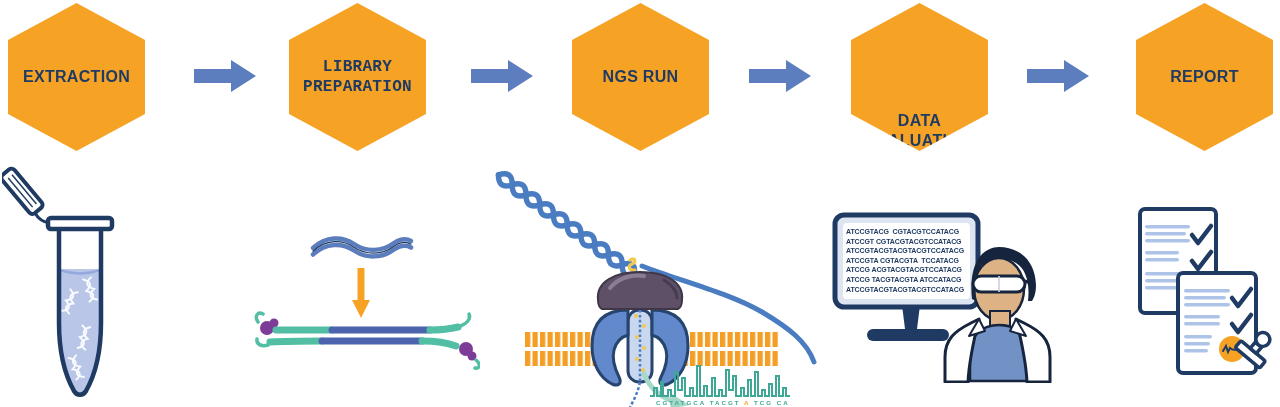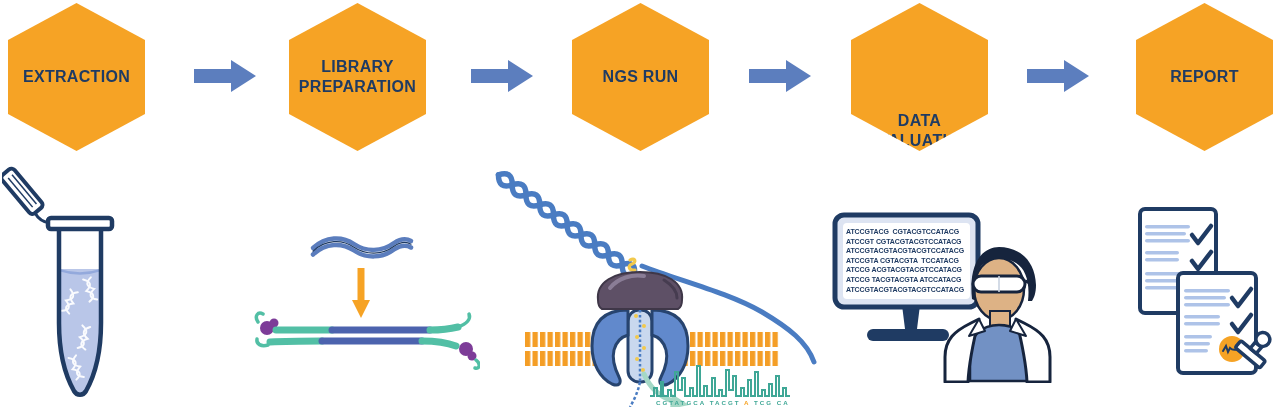"LIBRARY PREPARATION" .hex2 { font-family: none -> Liberation Mono, monospace }
